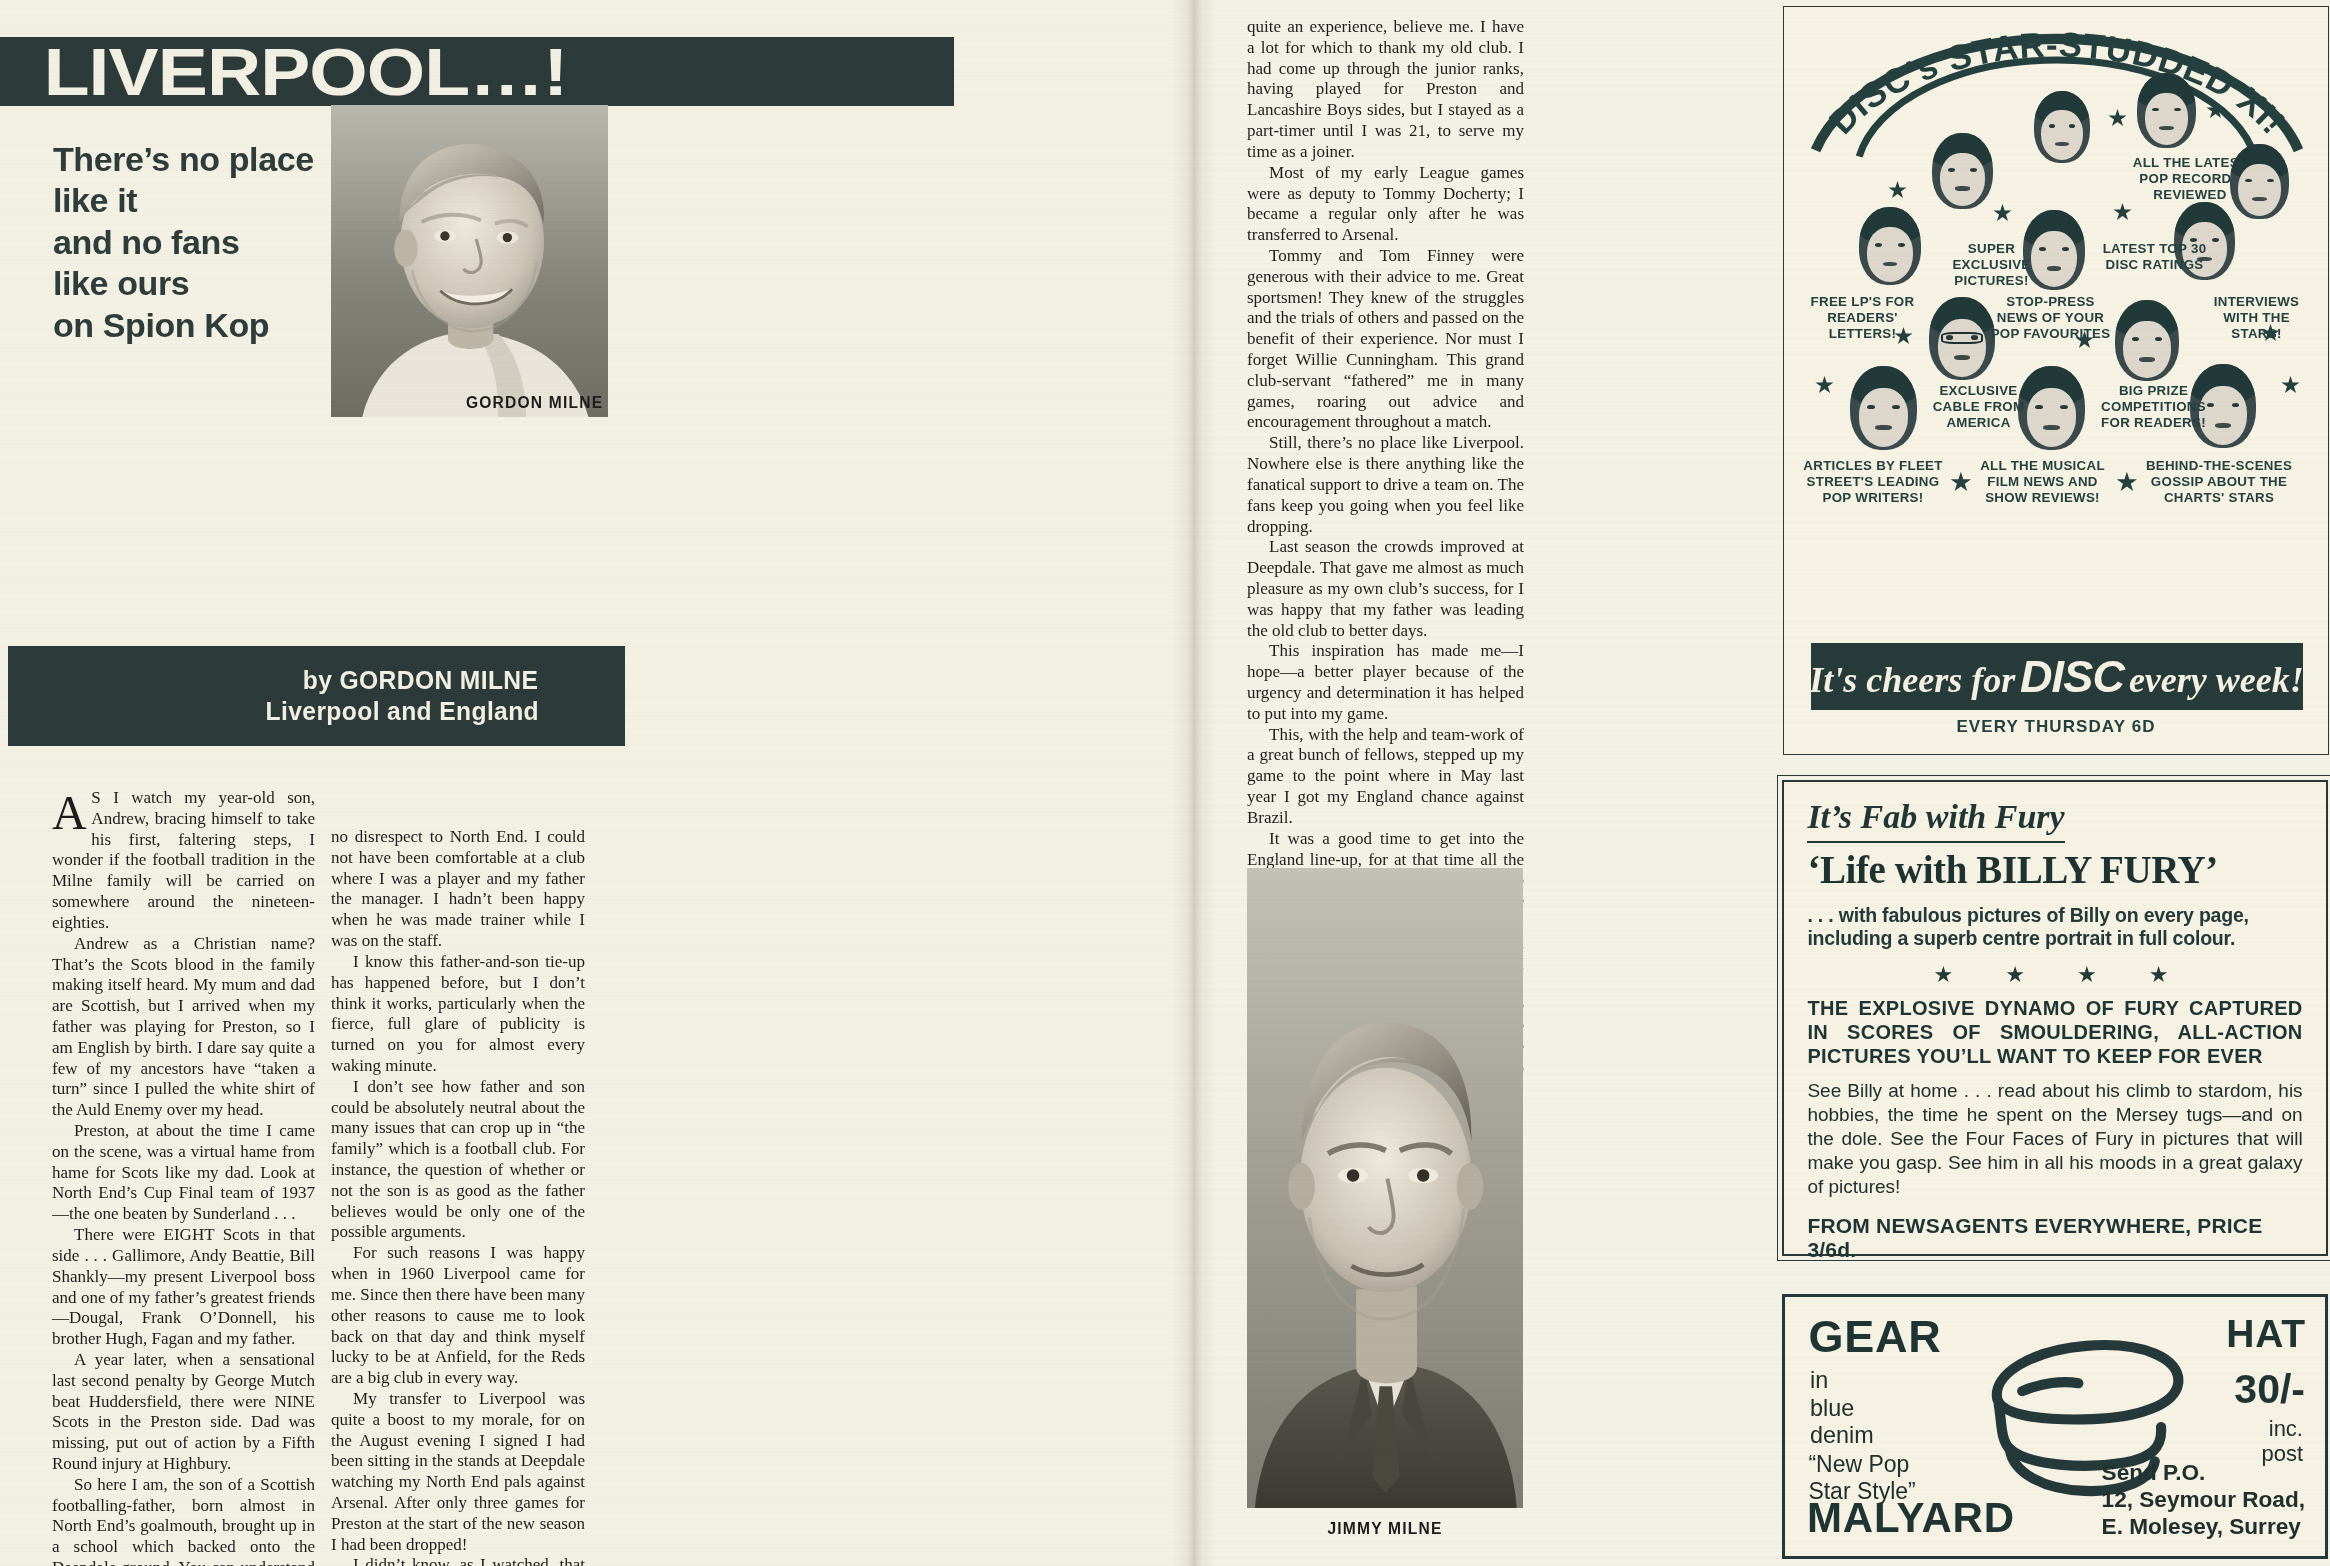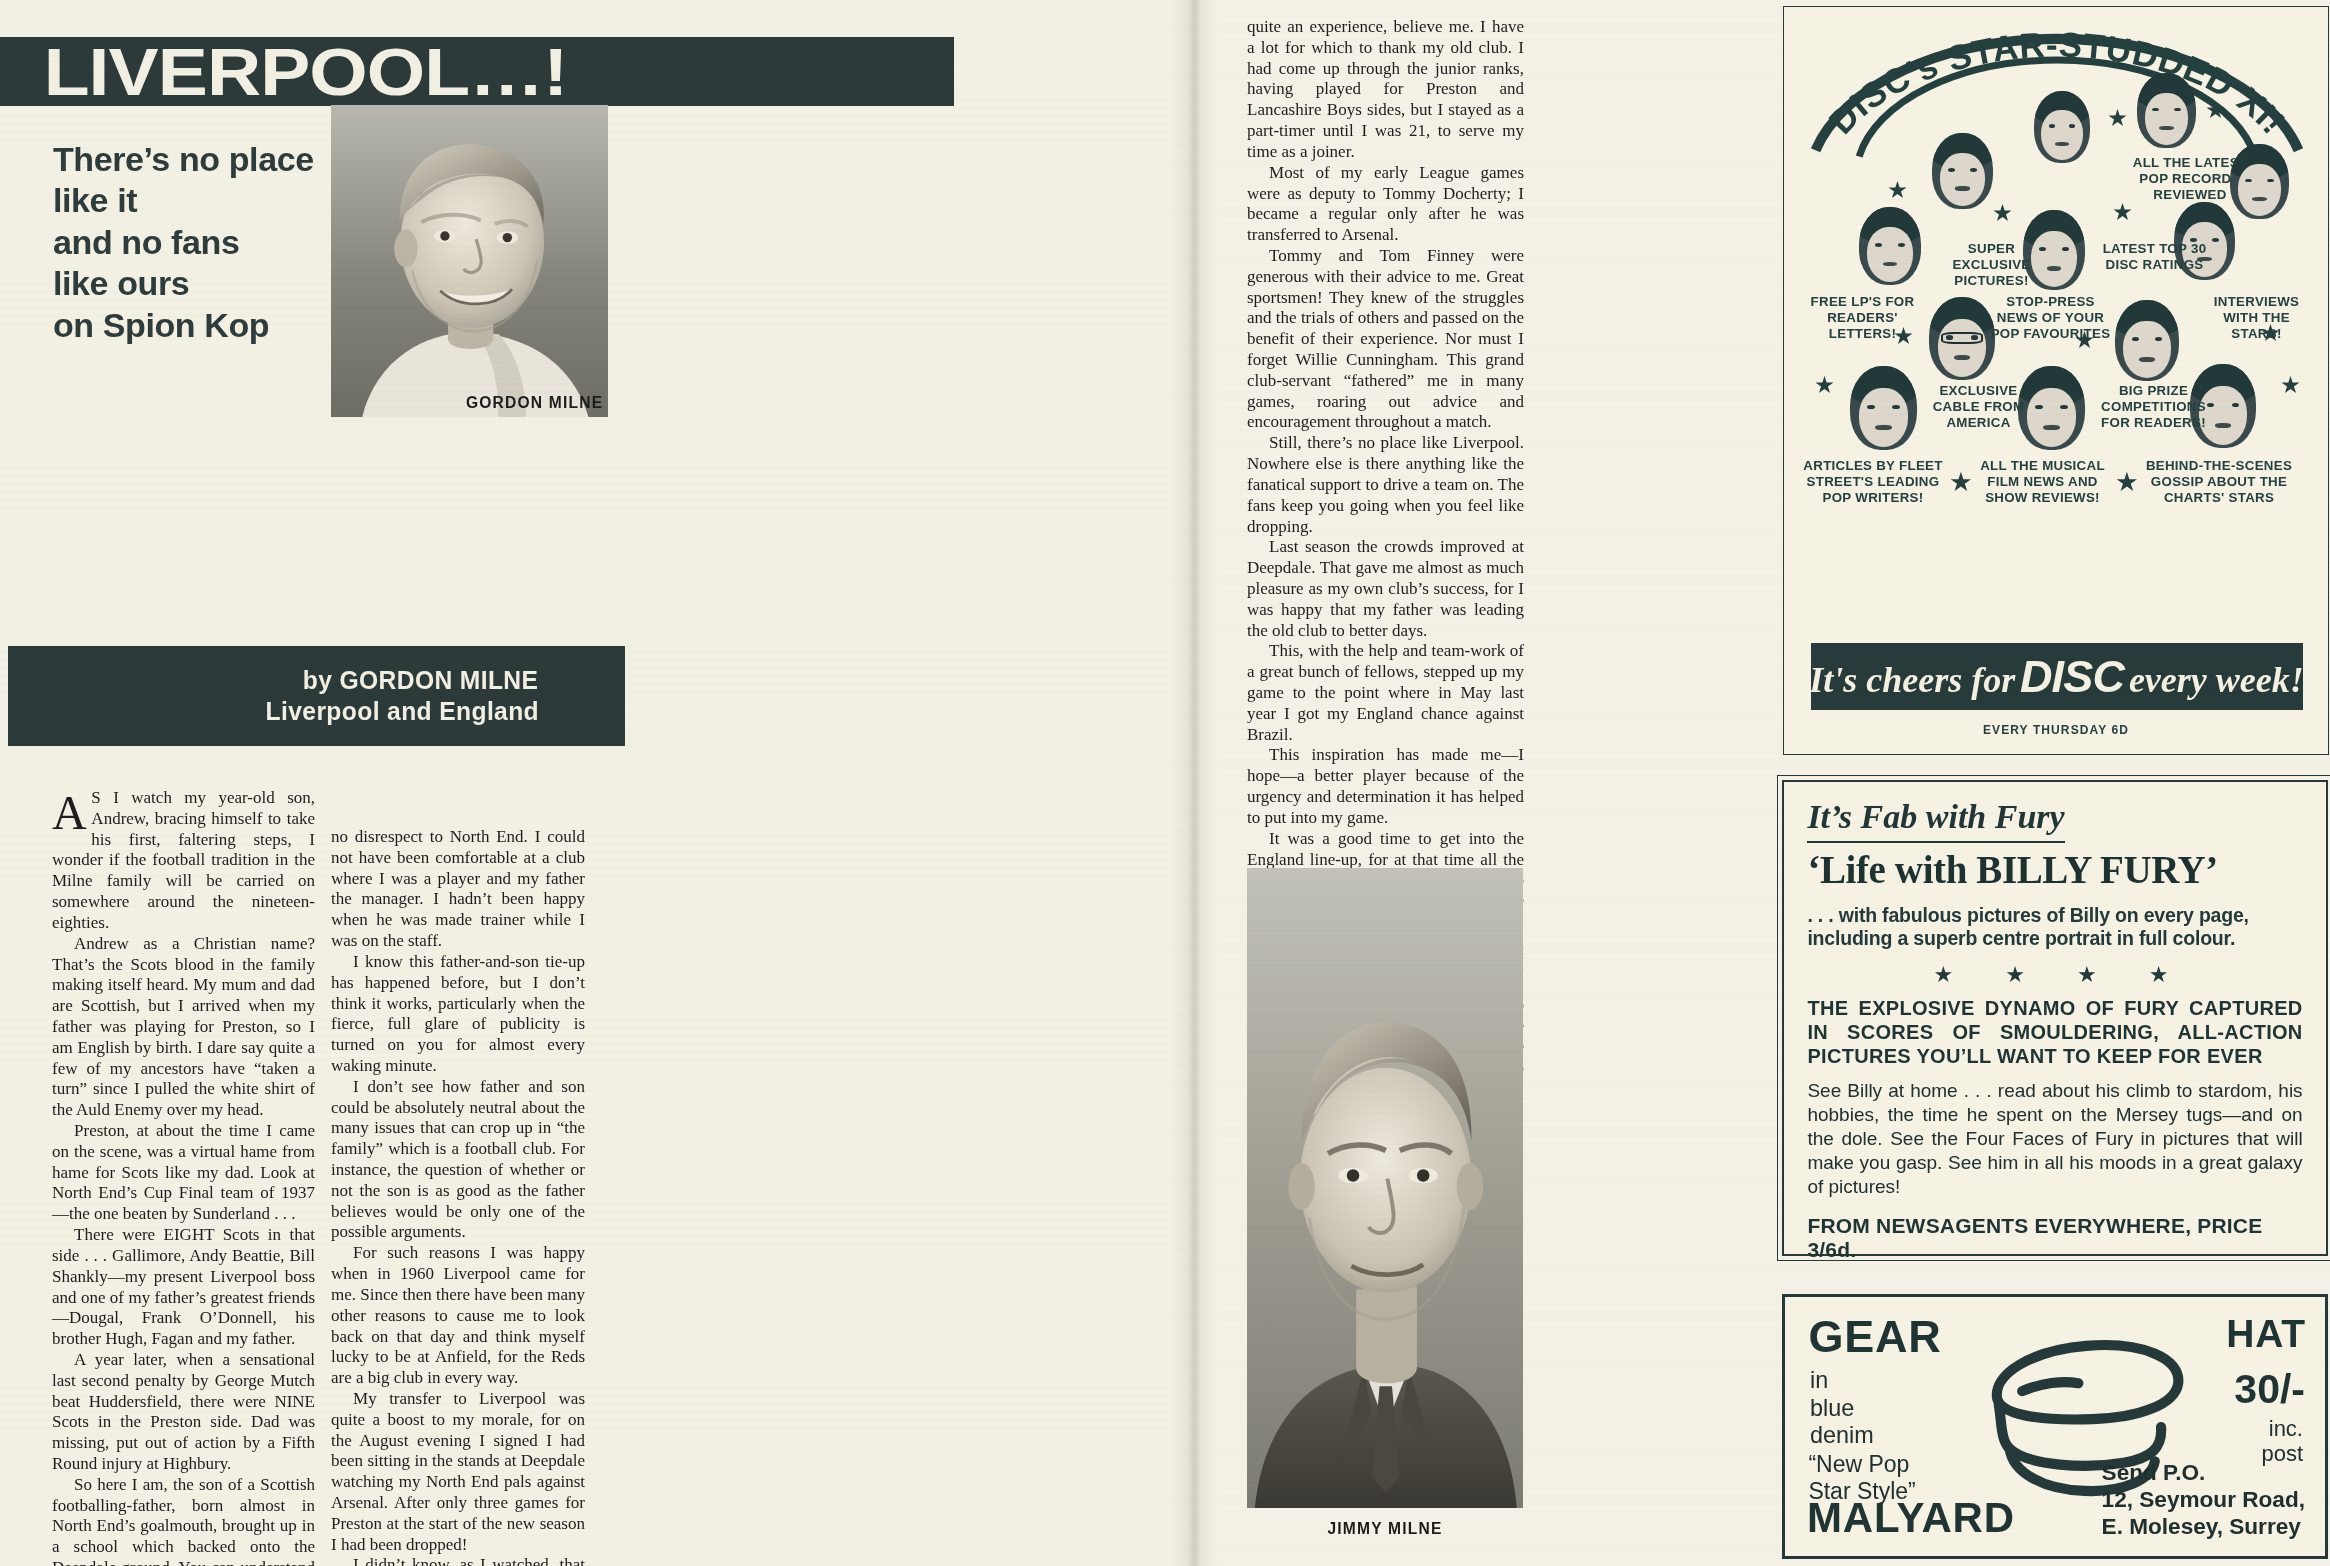"This, with the help and" p { order: before "This inspiration has made me—I" -> after "This inspiration has made me—I" }
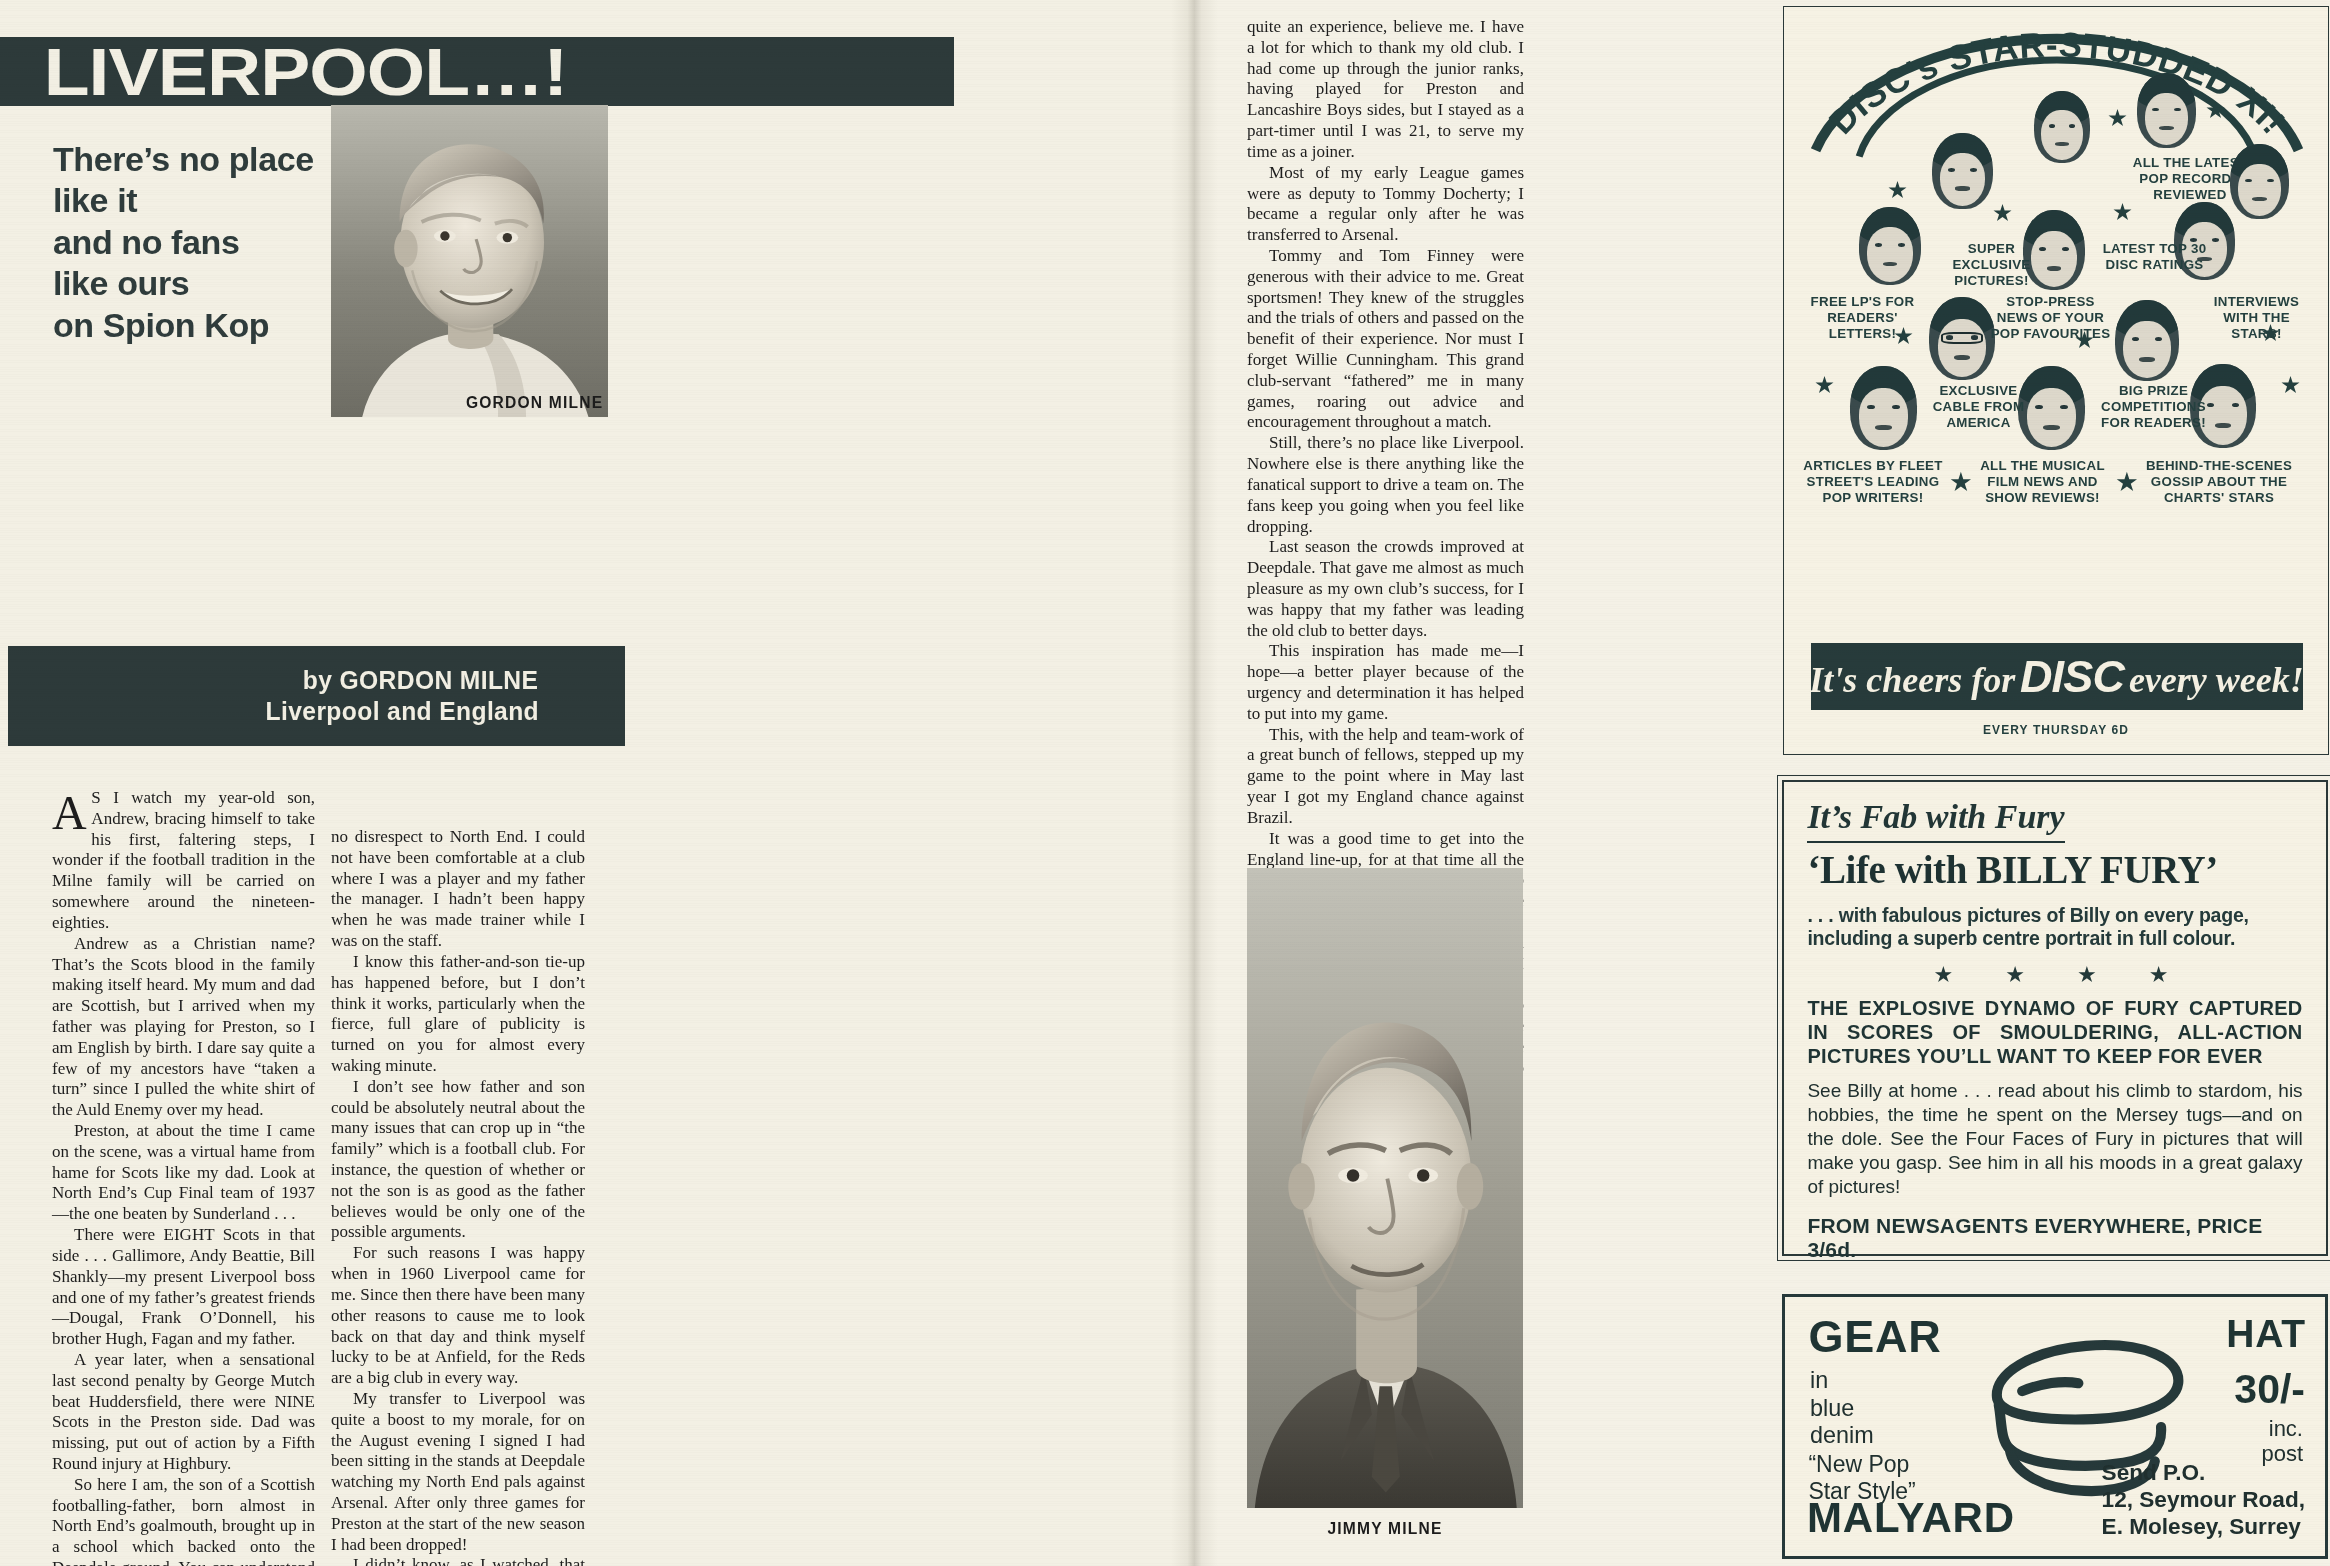"EVERY THURSDAY 6D" .disc-footer { font-size: 12px -> 17px }
